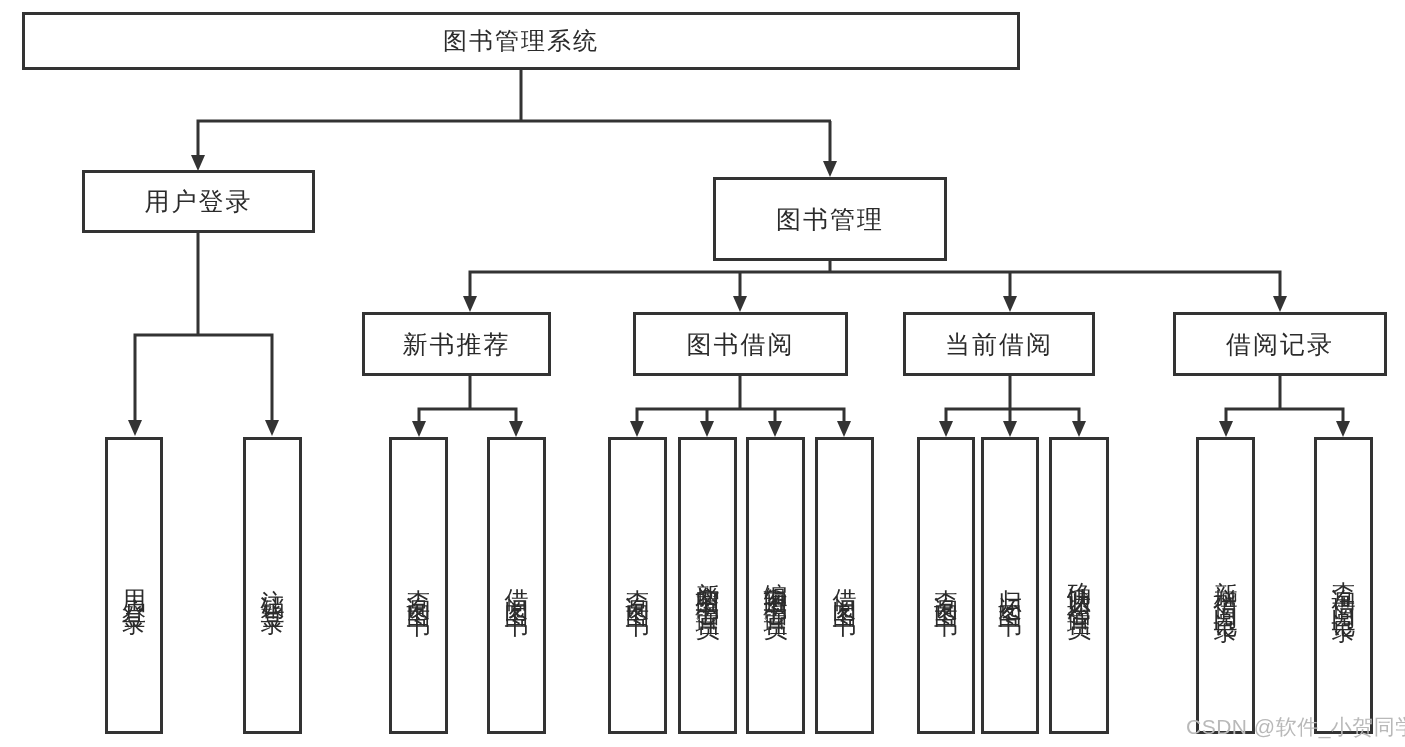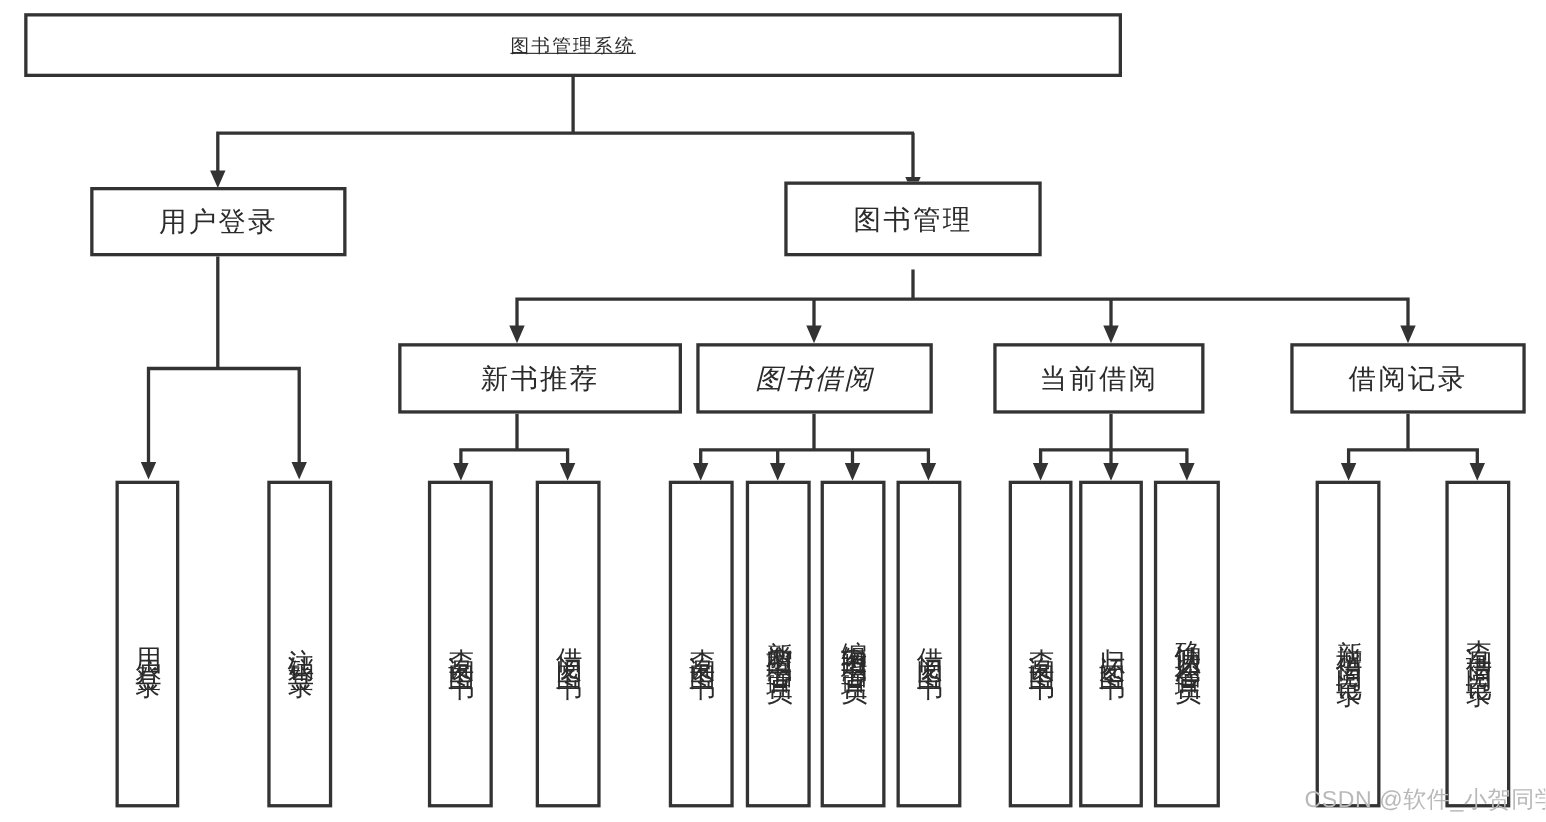"图书管理系统" .root-label { font-size: 17px -> 24px; text-decoration: underline -> none }
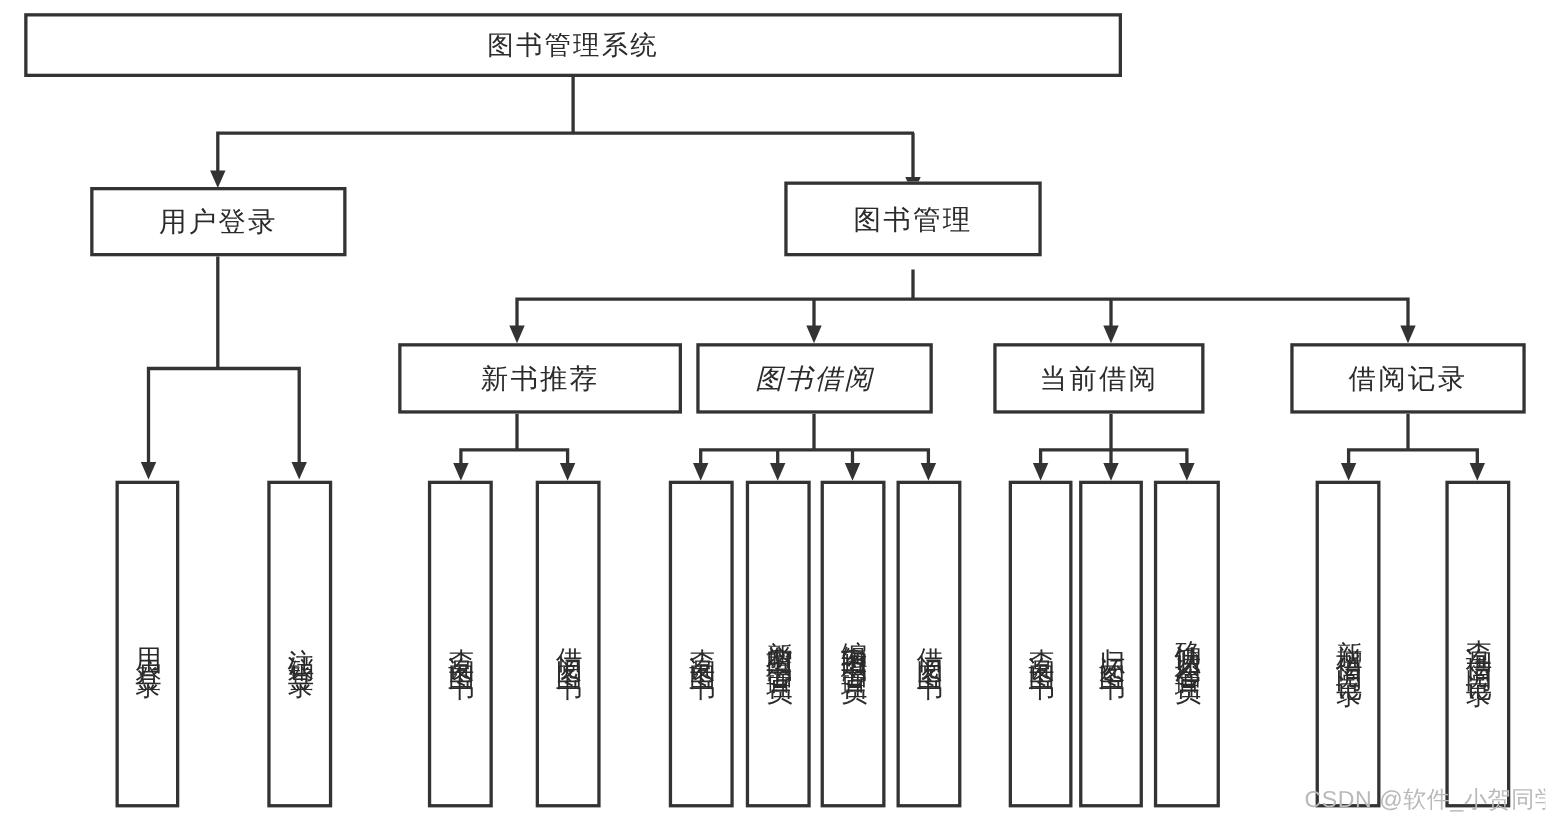"图书管理" div.node { height: 68px -> 84px; top: 165px -> 177px }
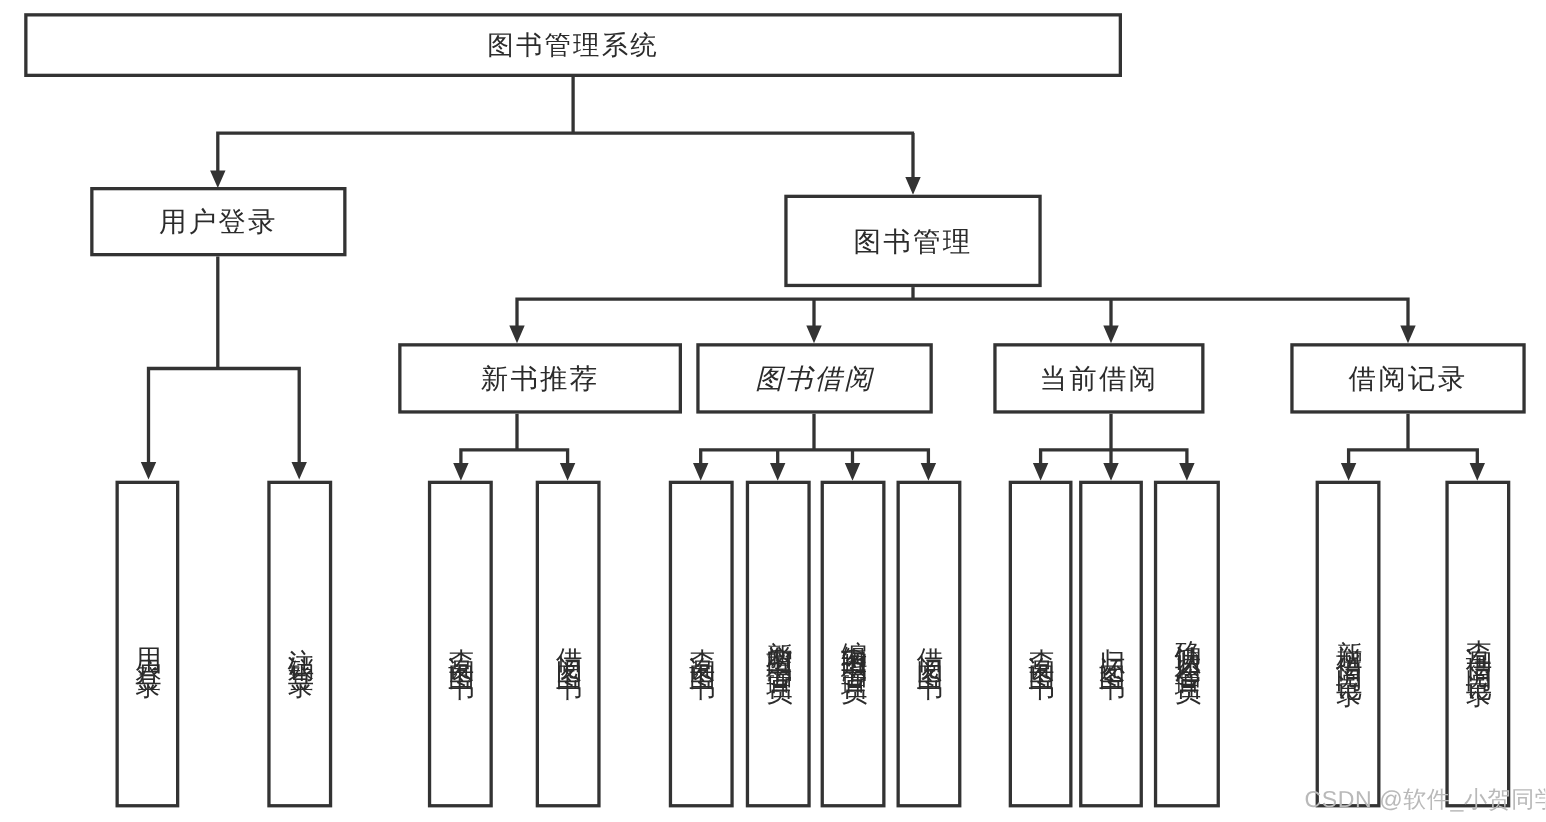"新书推荐" div.node { width: 258px -> 189px }
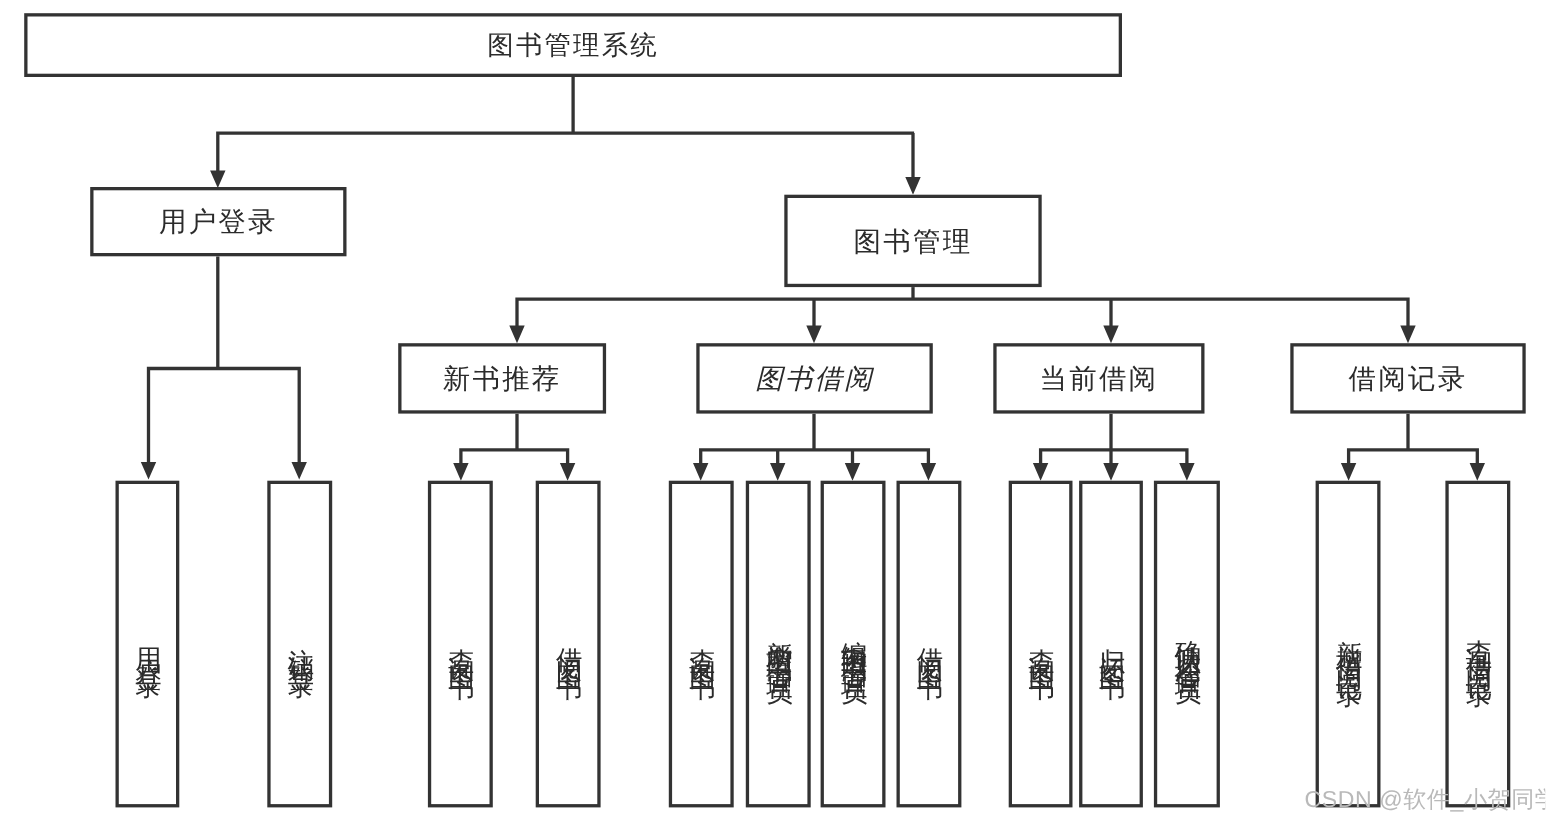"图书借阅" div.node { font-style: italic -> none }
